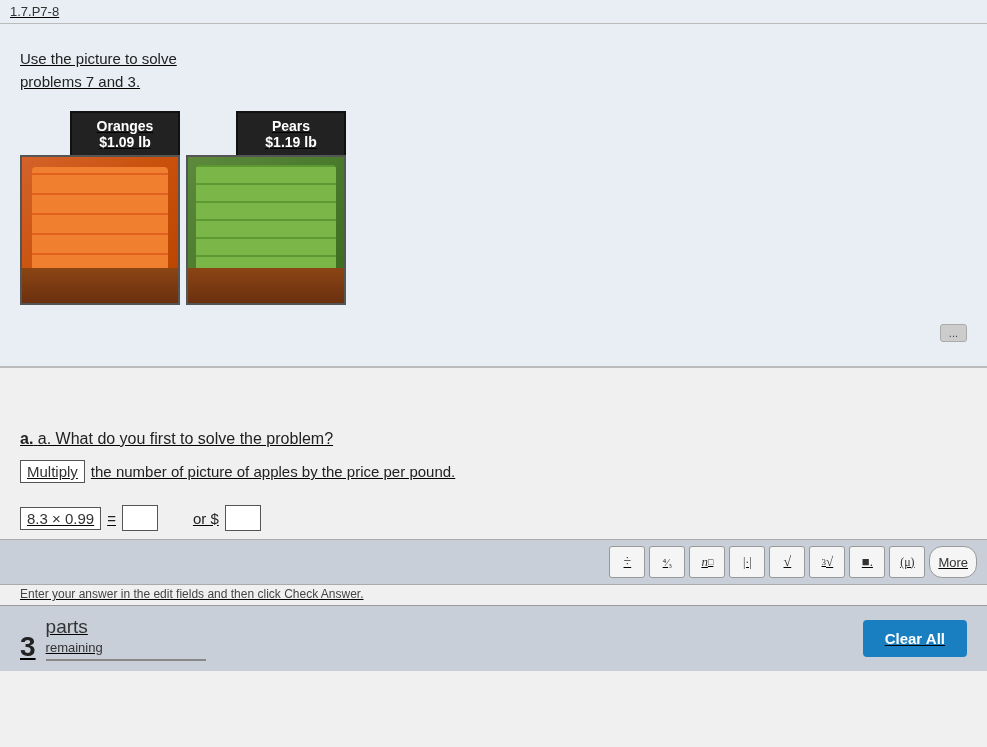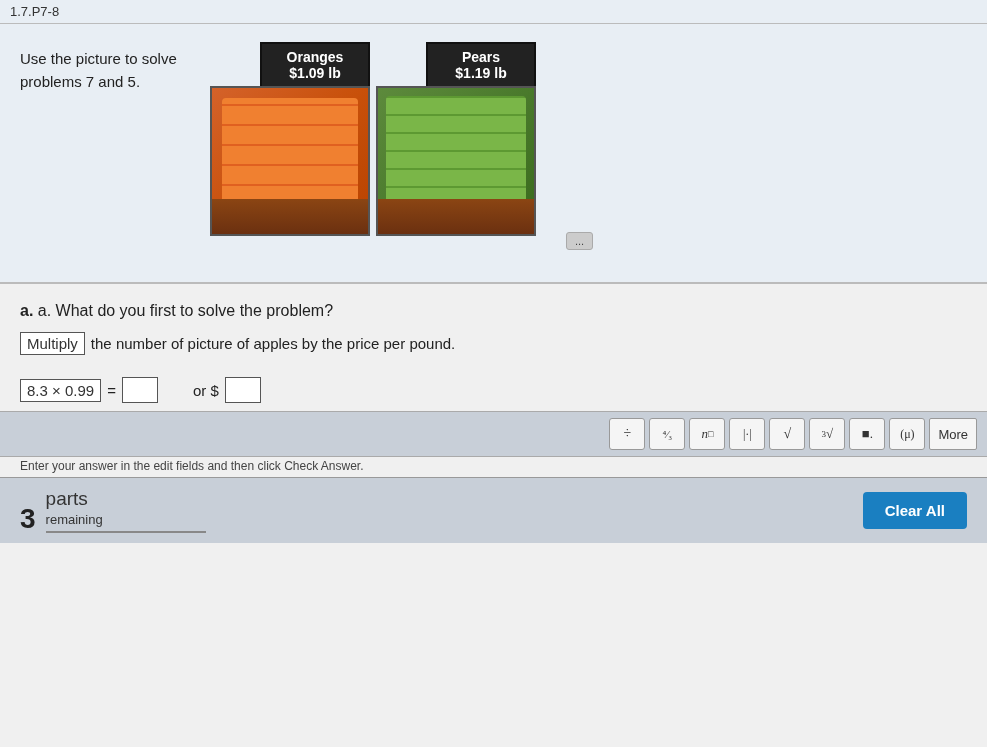"1.7.P7-8" .main-container { text-decoration: none -> underline }
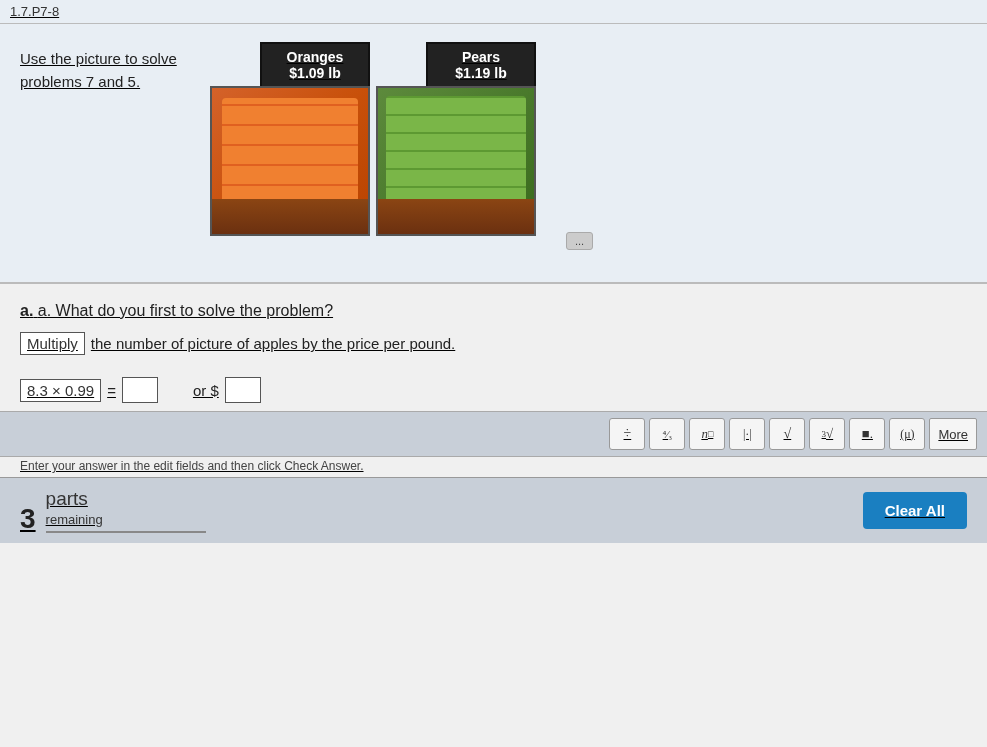"Use the picture to solve" .upper-section { flex-direction: row -> column; gap: 30px -> 18px; padding: 18px 20px 28px 20px -> 18px 20px 20px 20px }
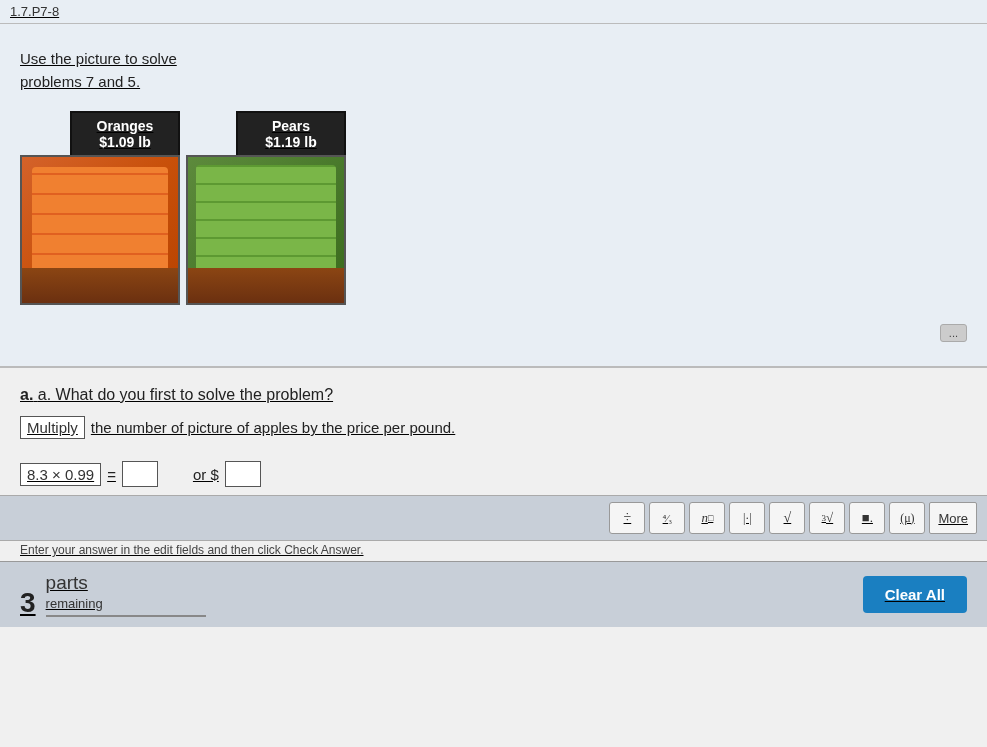"problems 7 and 5." span { text: 5 -> 3 }
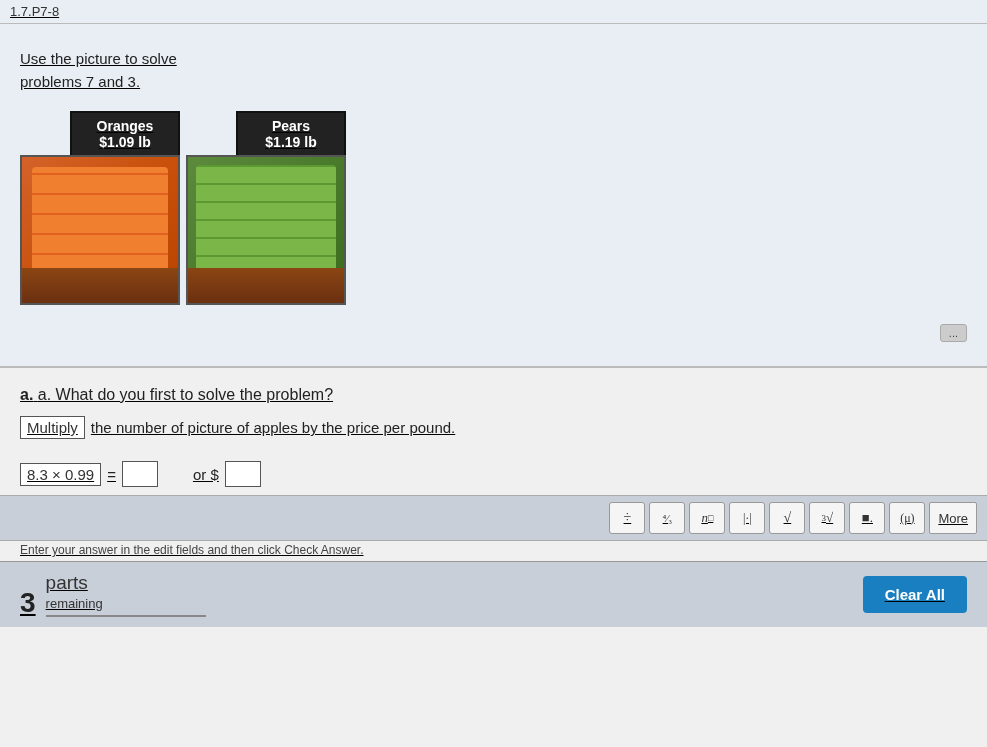"a. a. What do you" .question-label { margin-top: none -> 44px }
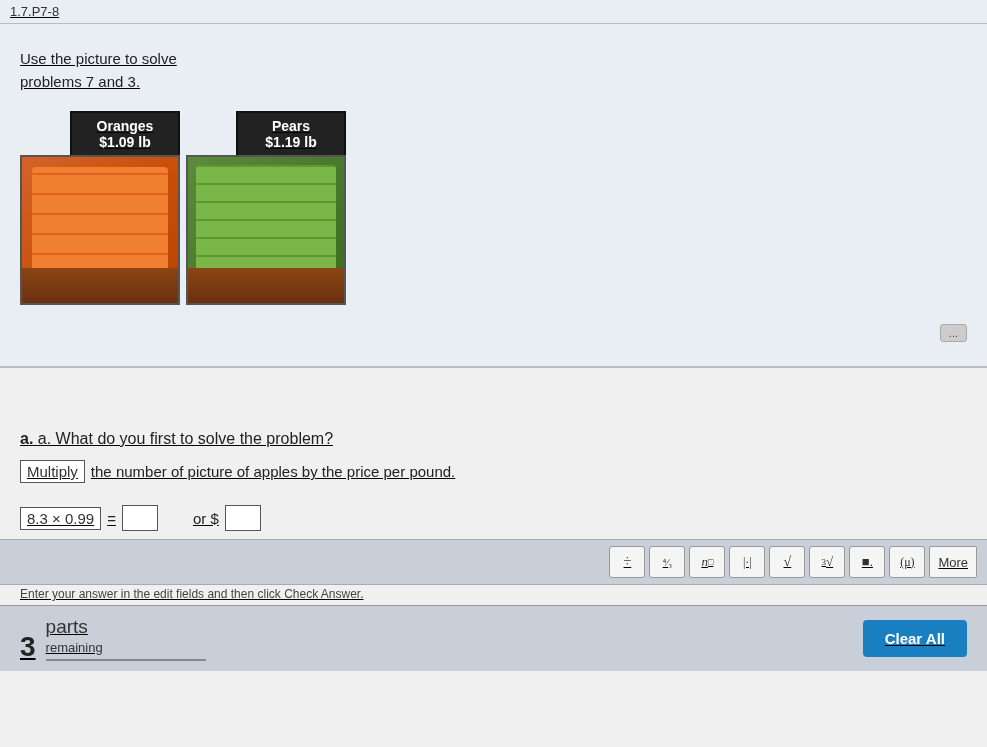"More" .more-btn { border-radius: 2px -> 13px }
